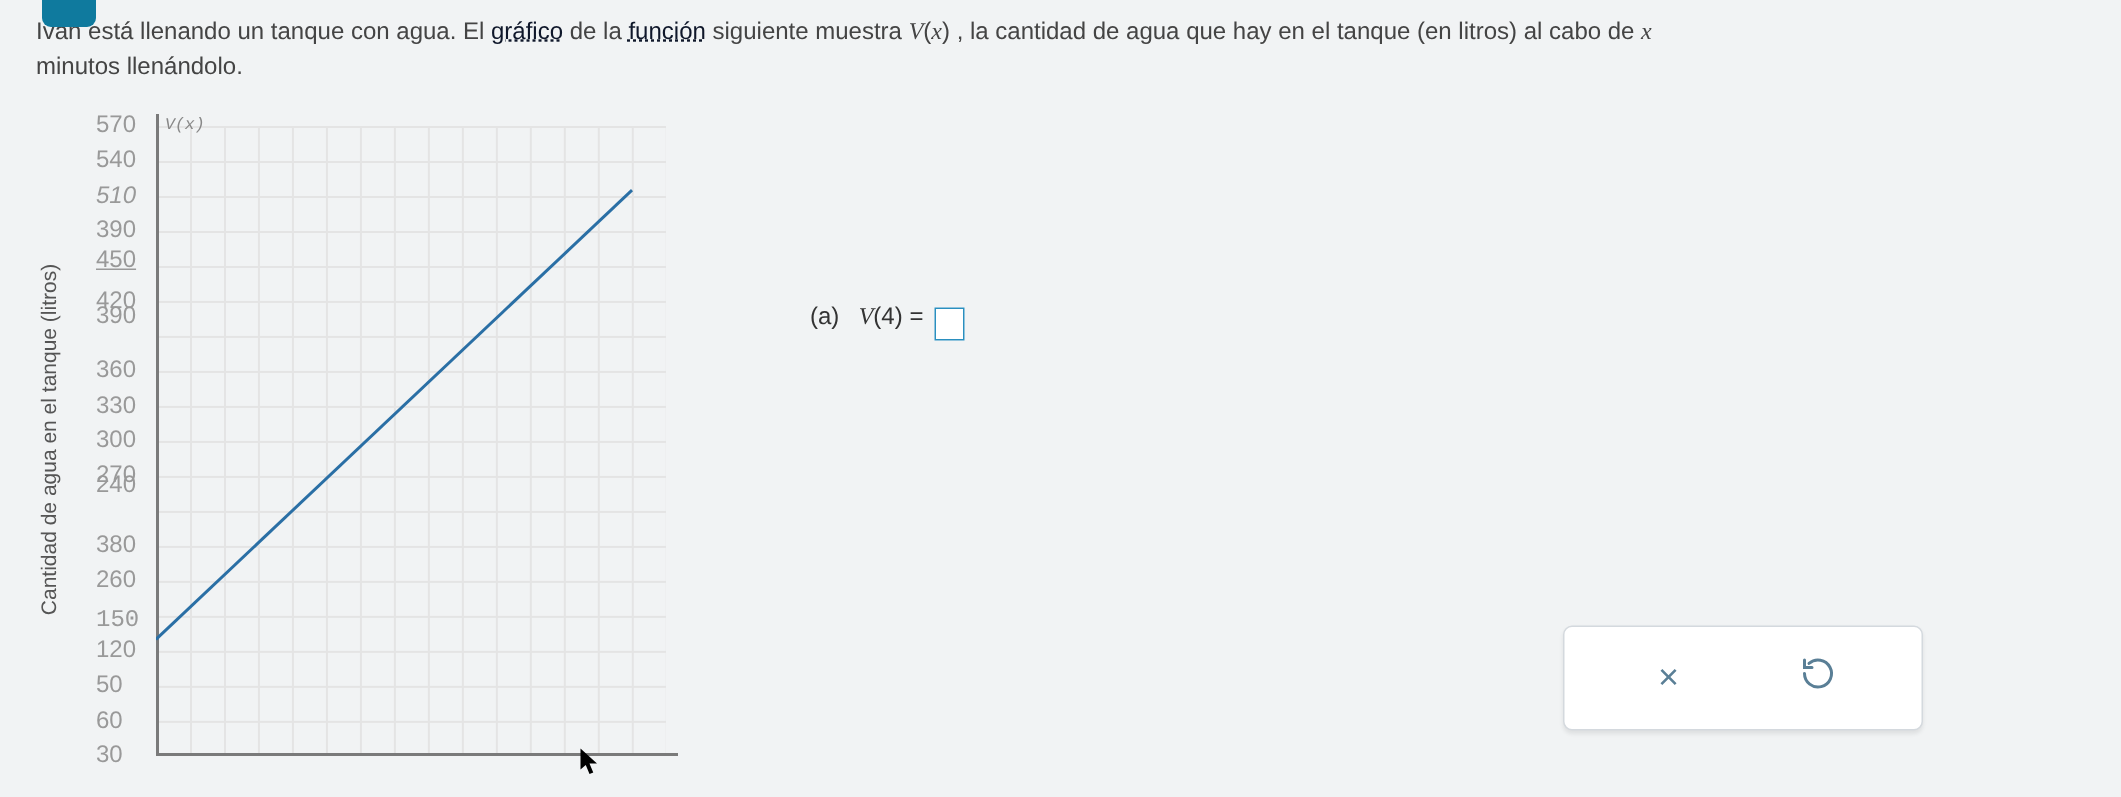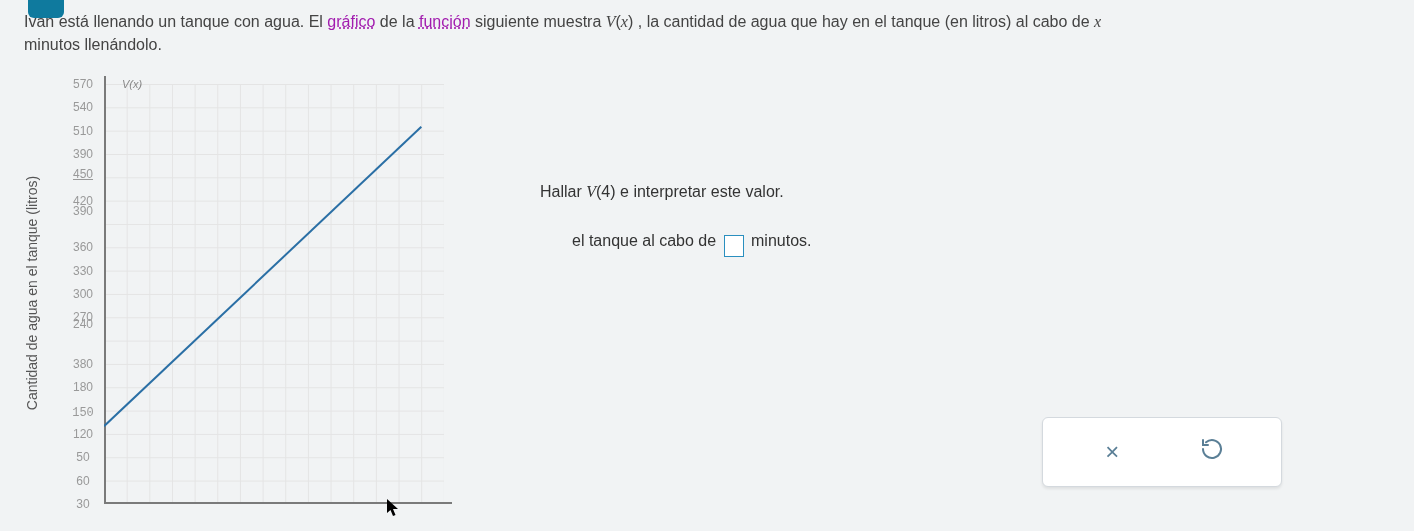"gráfico" .problem-text .inline-link { color: #a21caf -> #0f172a }
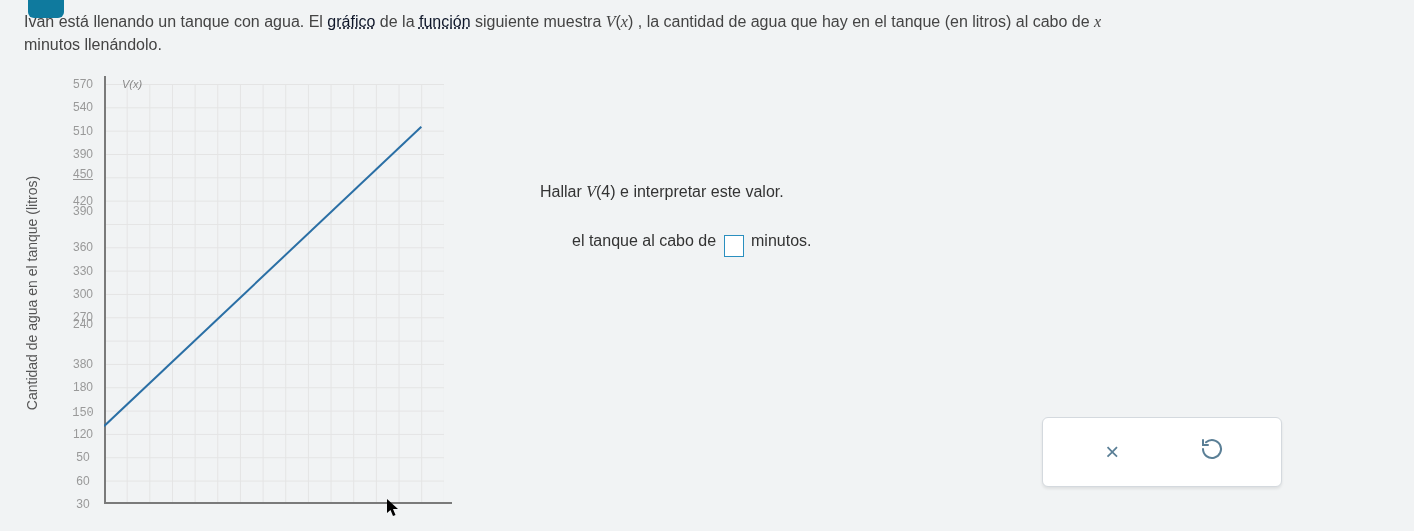"570" .y-tick { font-size: 12px -> 16px; text-align: center -> left }
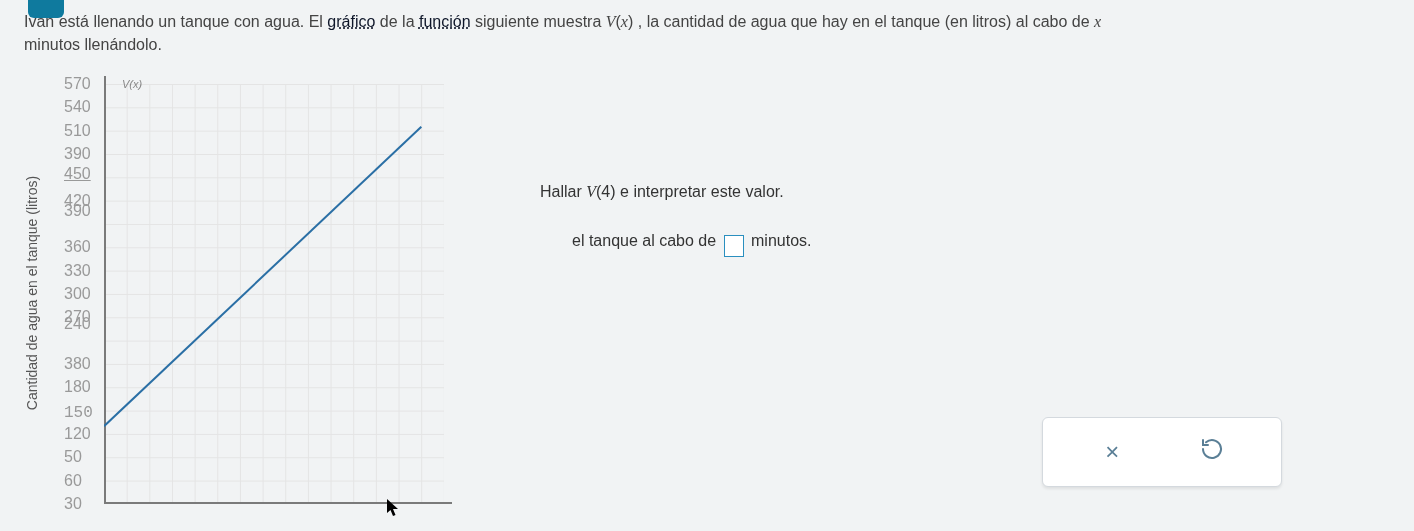"V(x)" .fn-label { font-family: Liberation Sans, sans-serif -> Liberation Mono, monospace; margin-left: 12px -> none }
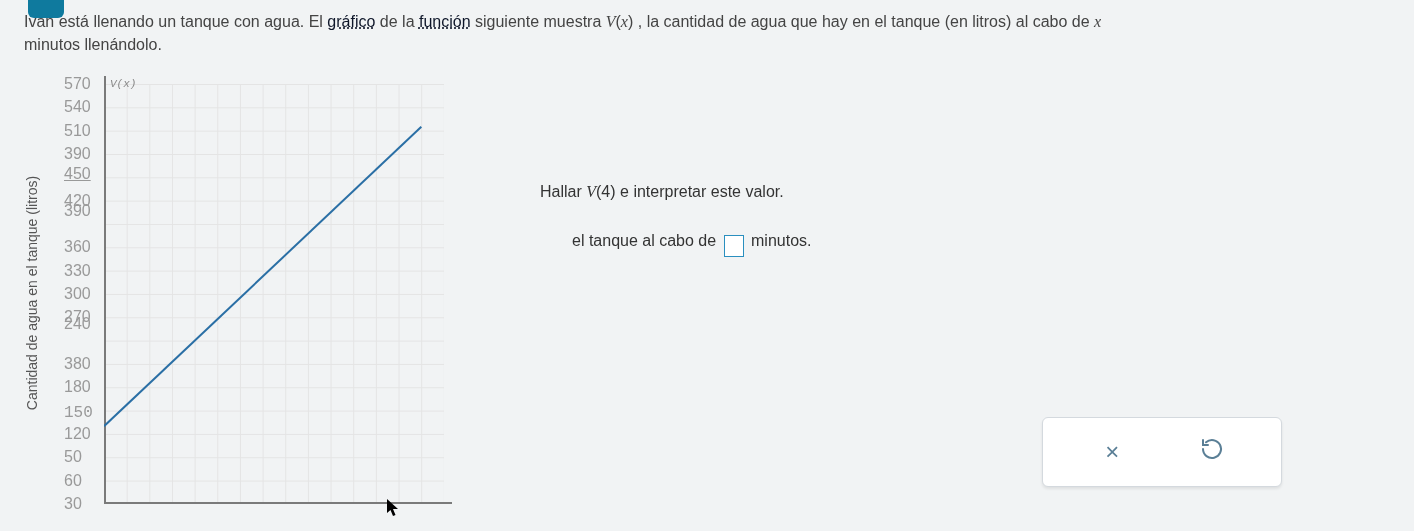"510" div.y-tick { font-style: none -> italic }
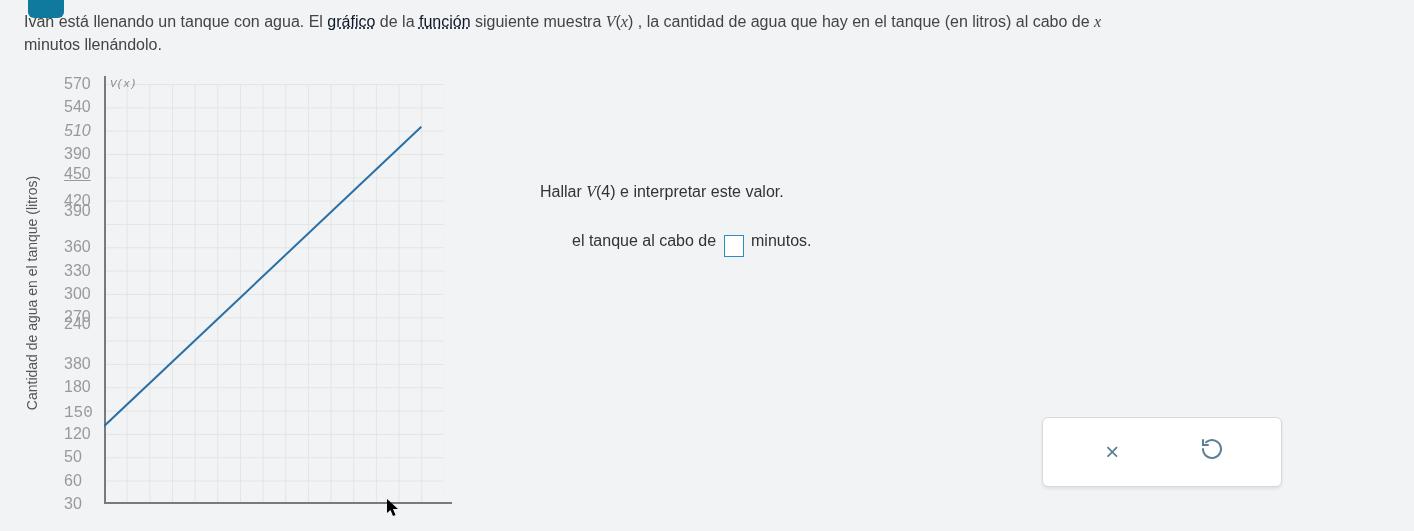"Hallar V(4) e interpretar este" div { html: <div> <span>Hallar </span> <span>V</span><span>(</span><span>4</span><span>)</span> <span> e interpretar este valor.</span> </div> -> none }
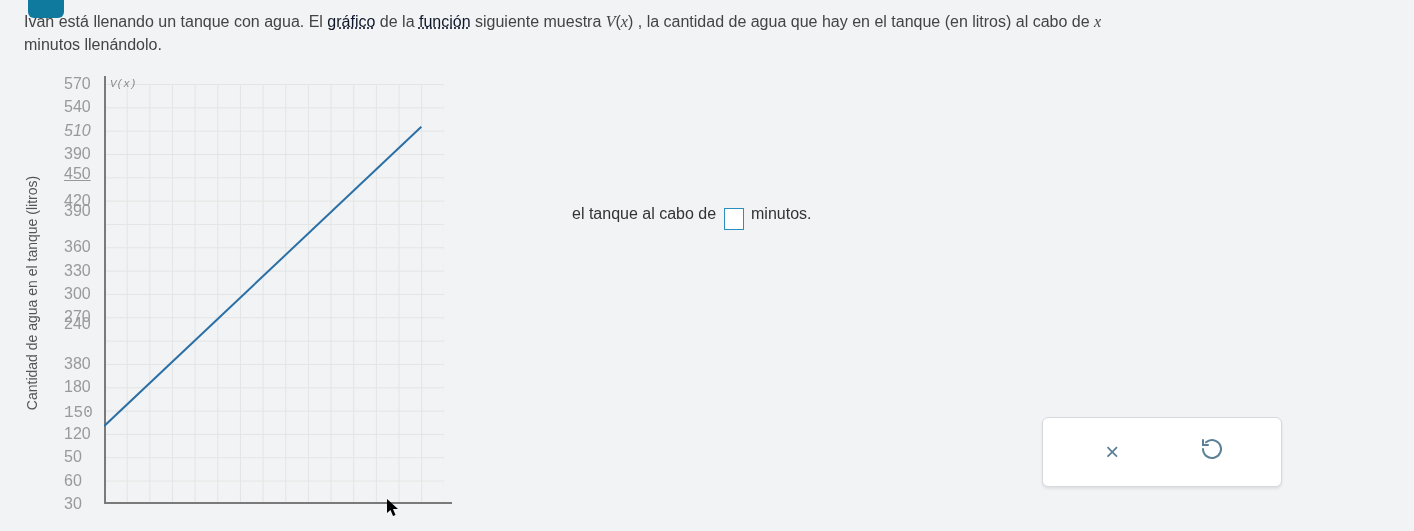"(a) V(4) =" div.row-a { html: none -> <div> <span>(a)</span> <span>V</span><span>(</span><span>4</span><span>)</span> <span> = </span> <input> </div> }
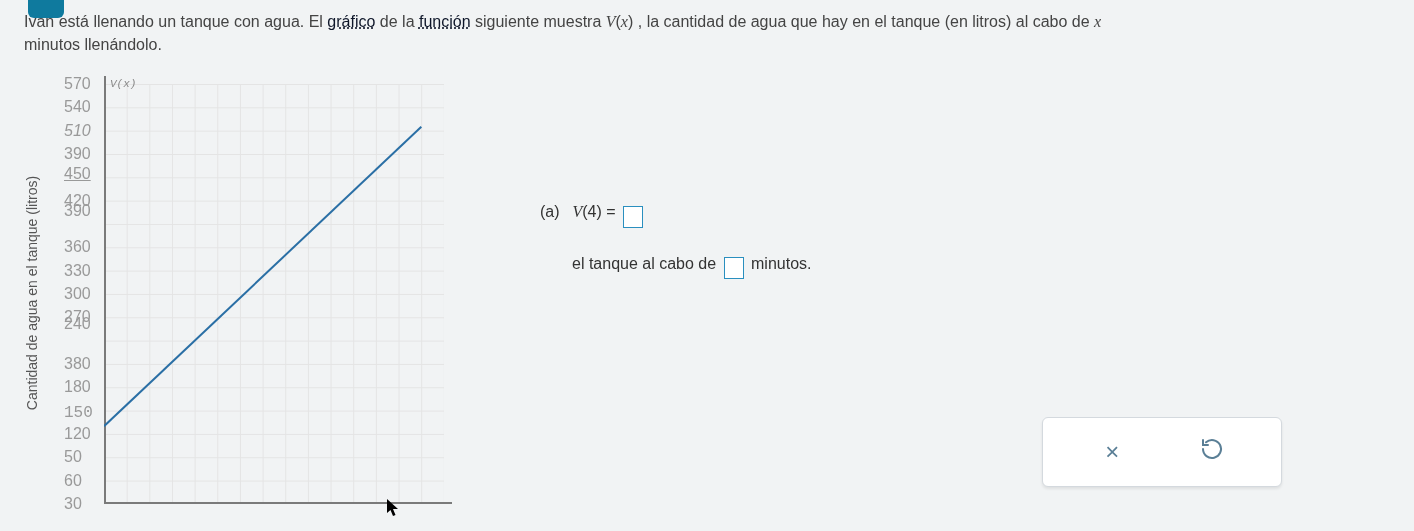"el tanque al cabo de" div.row-b-line2 { html: <div> <span>el tanque al cabo de </span> <input> <span> minutos.</span> </div> -> none }
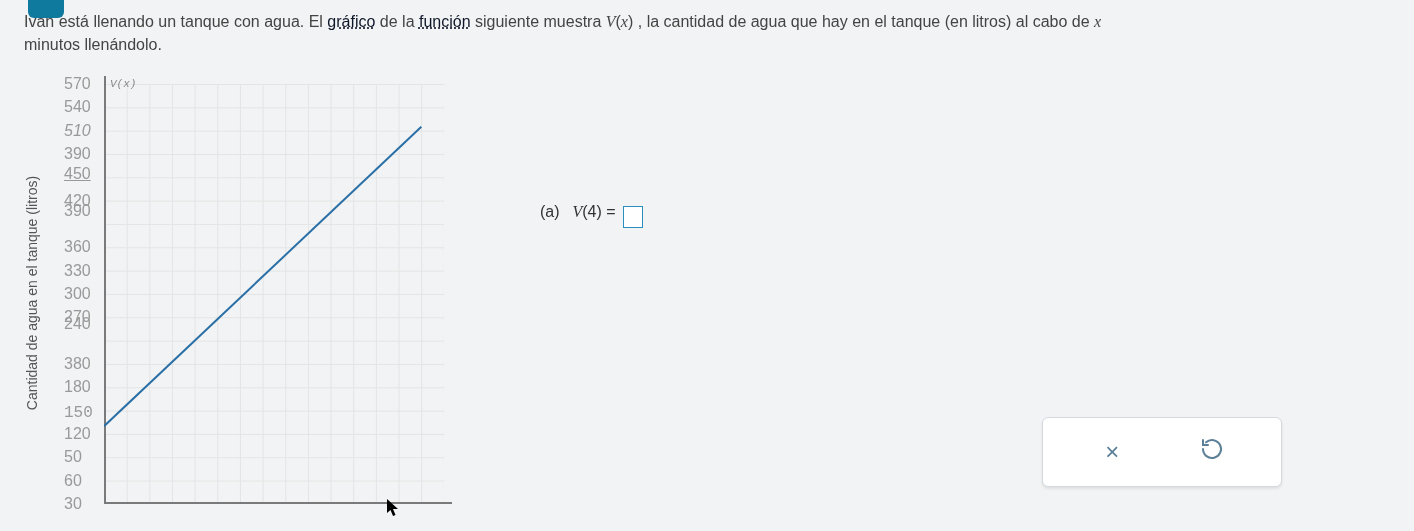"180" div.y-tick { text: 180 -> 260 }
